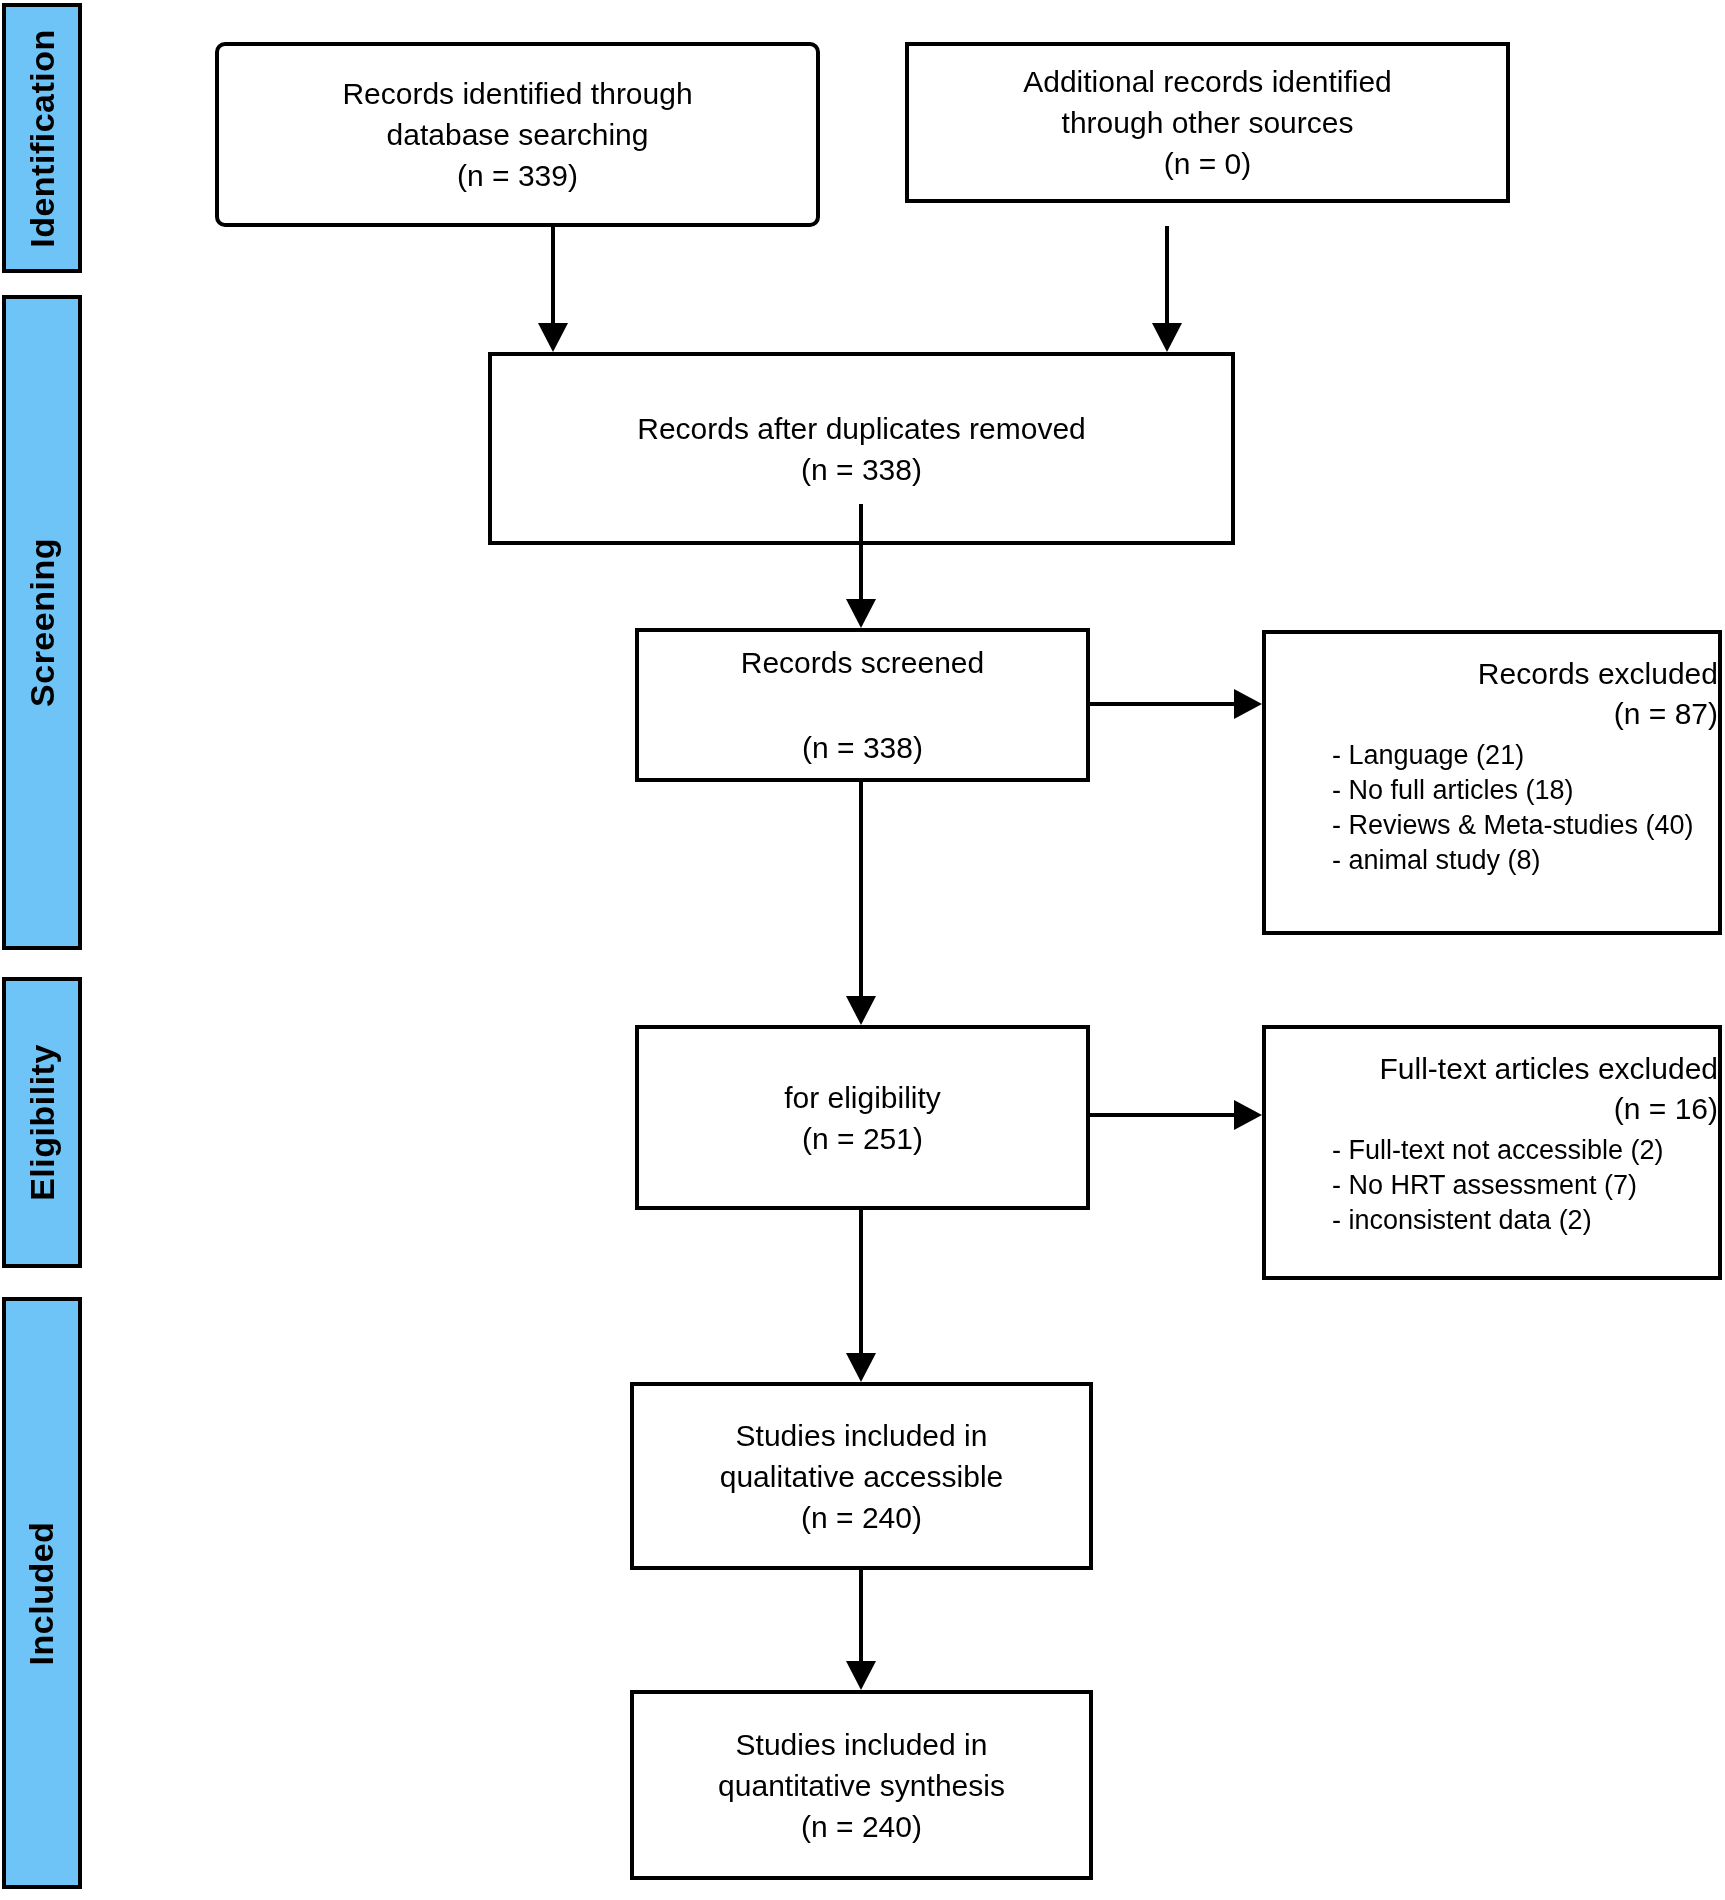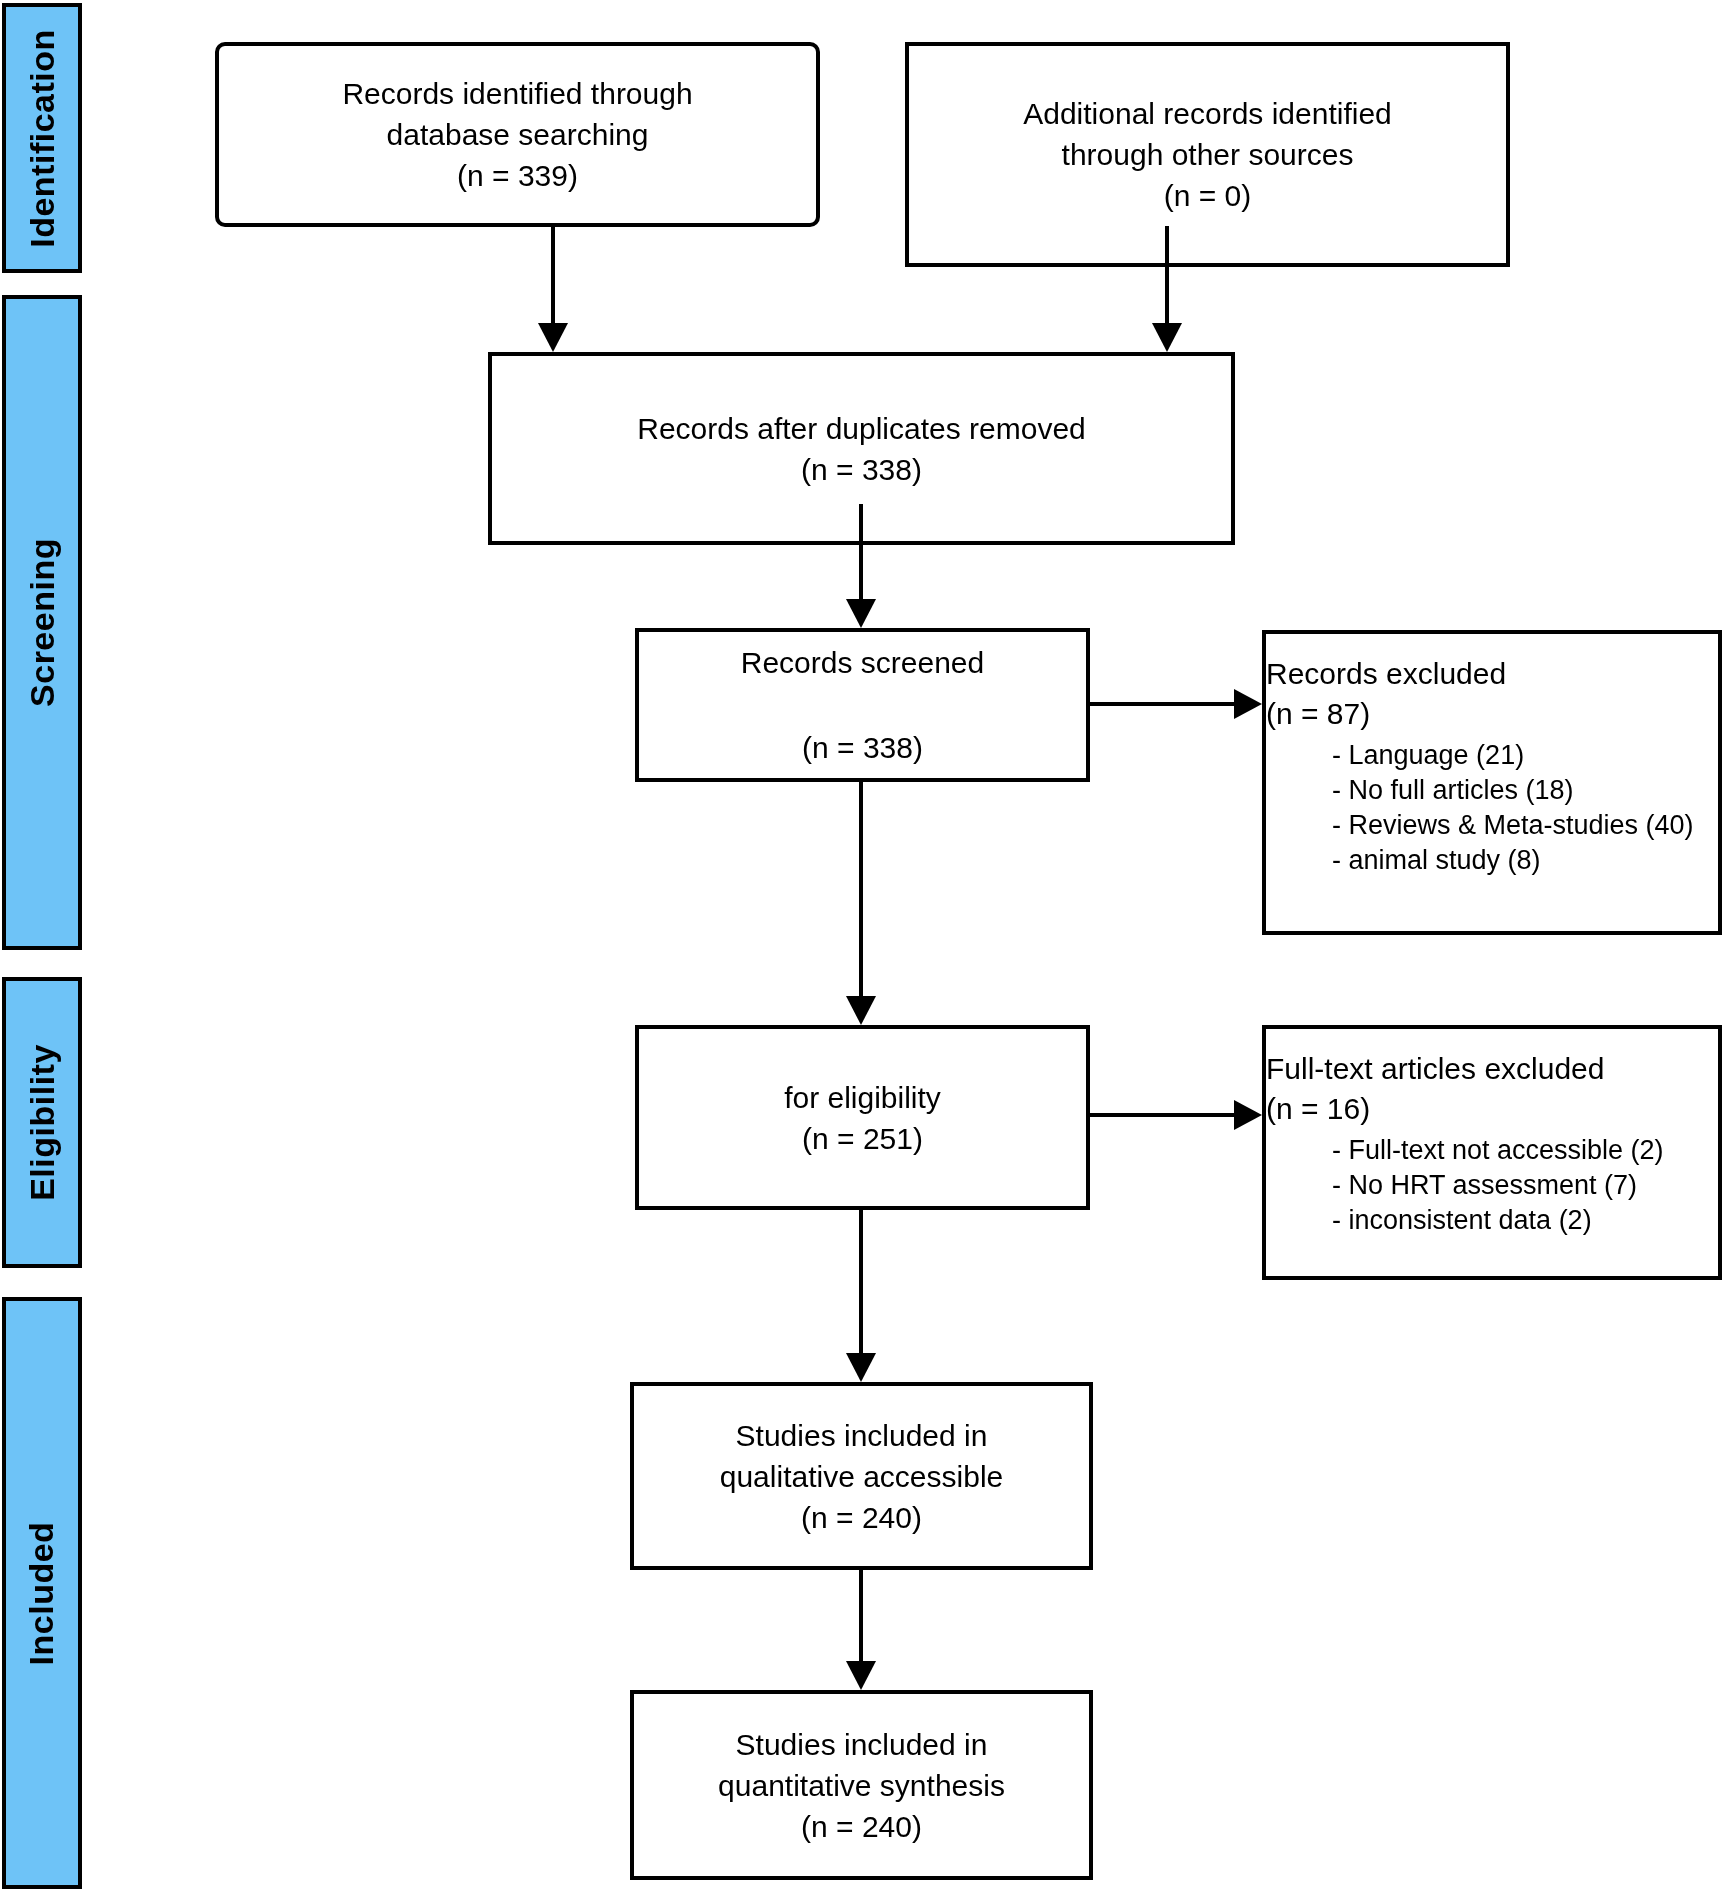"Additional records identified" .b2 { height: 225px -> 161px }
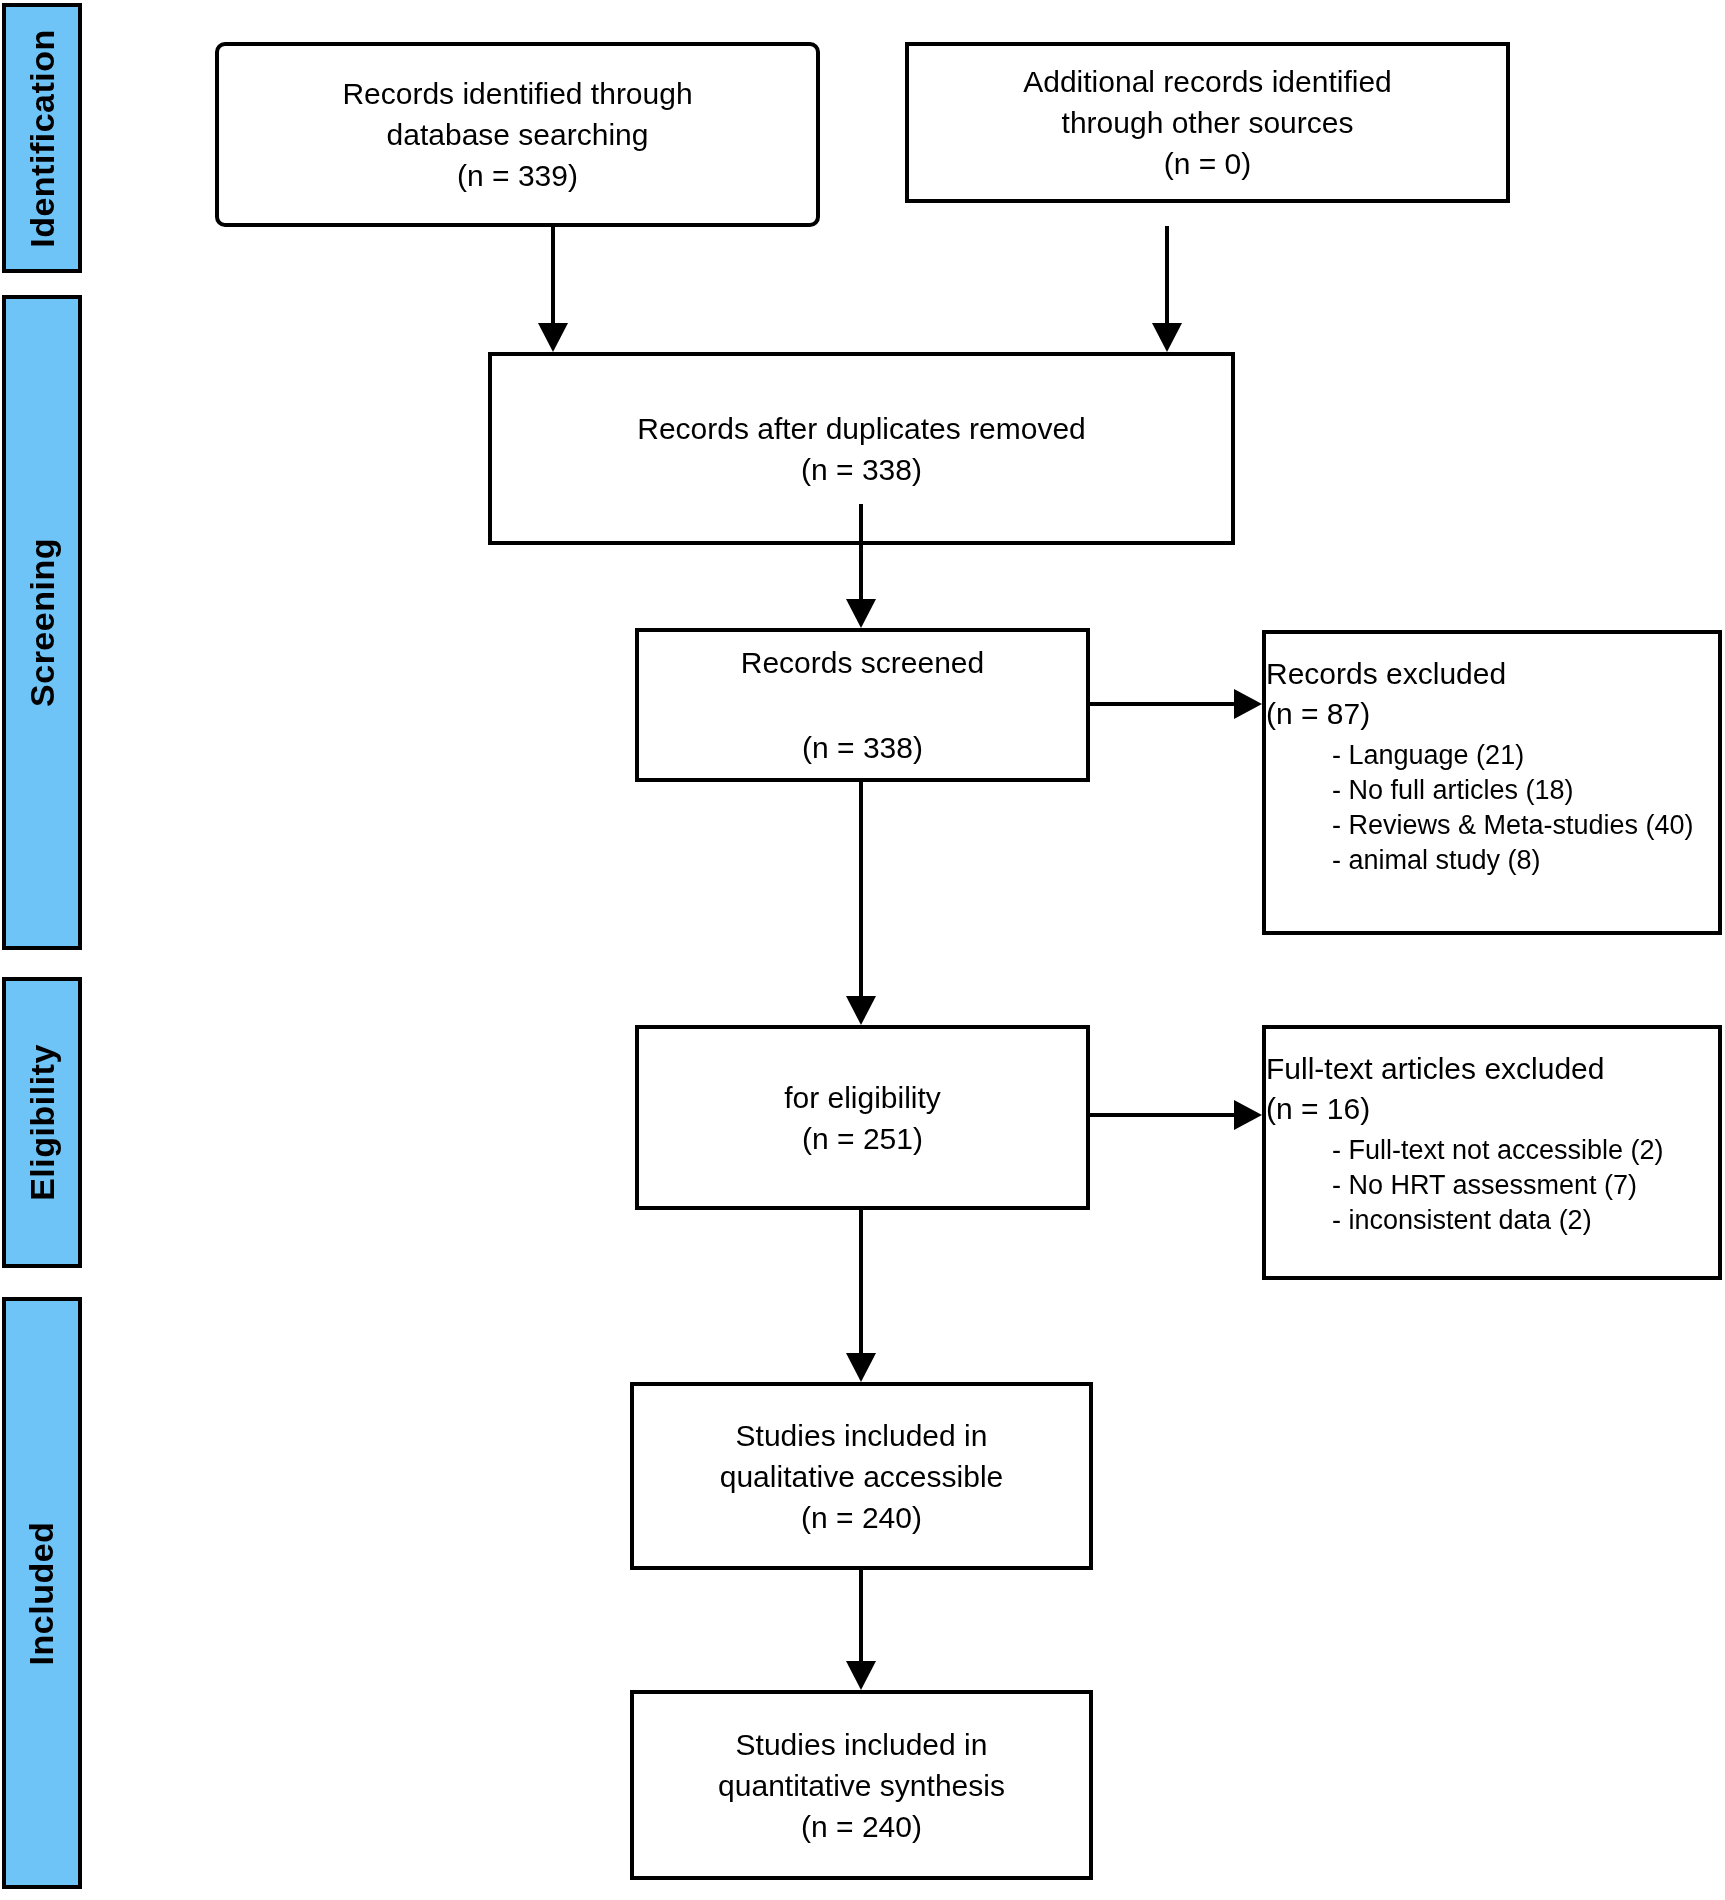"Records excluded" .ebox .ebox-title, .ebox .ebox-count { text-align: left -> right }
